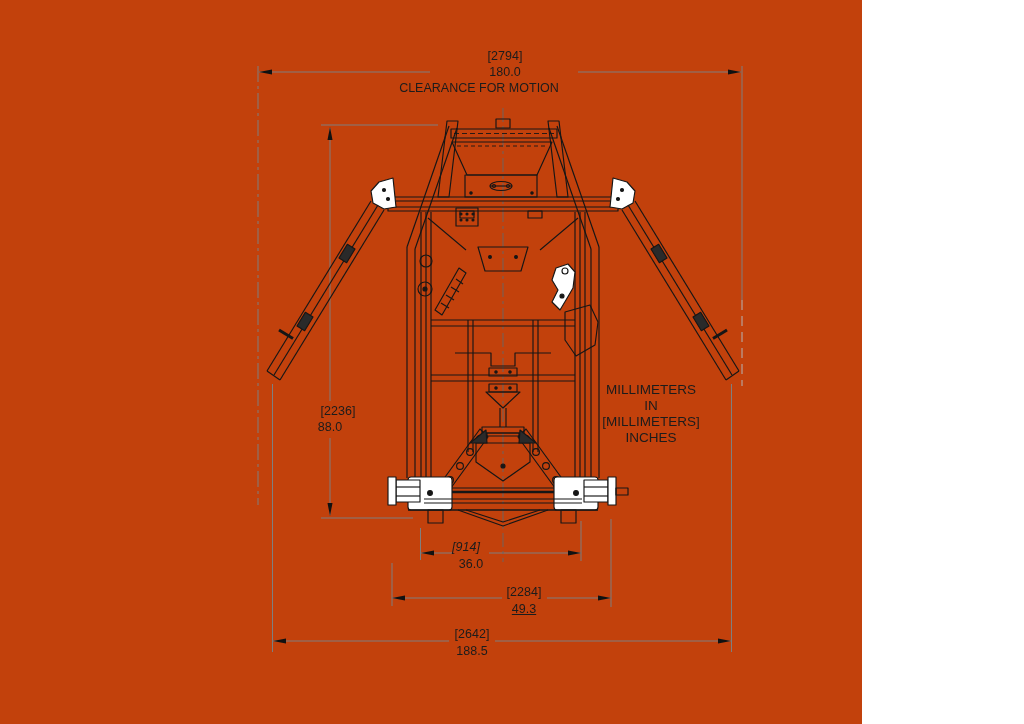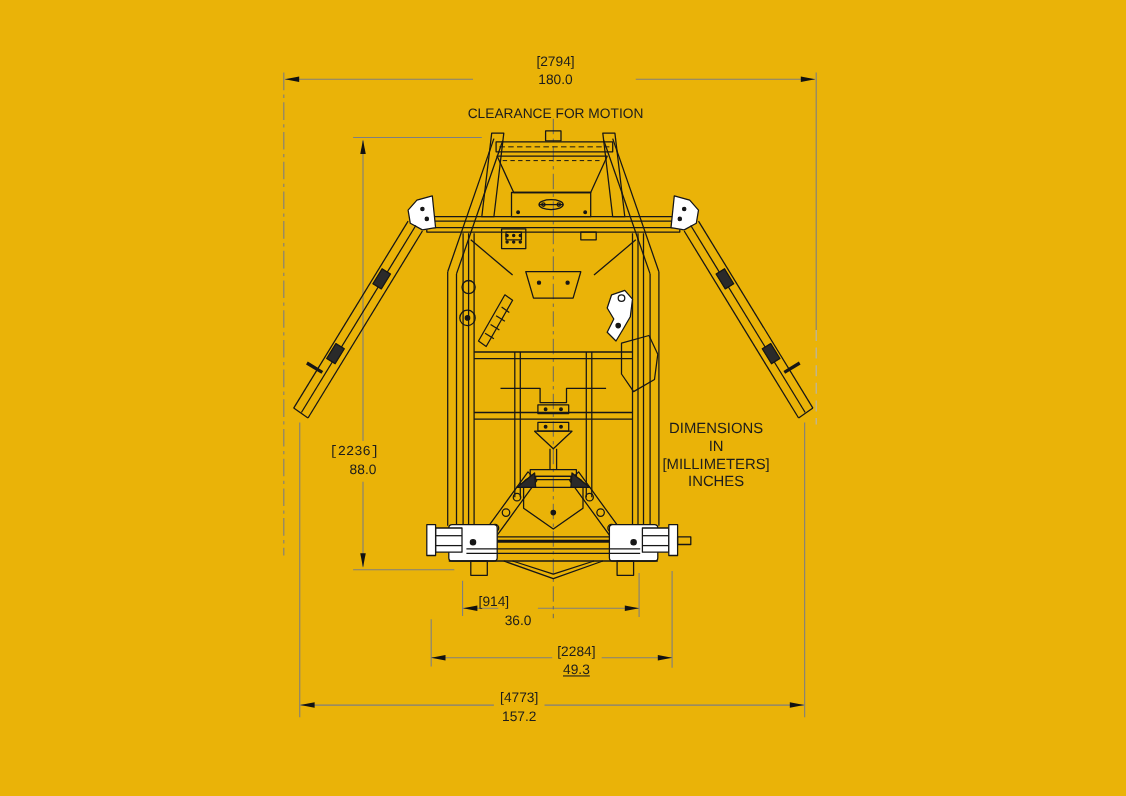"[2794]" #stage { background: #eab308 -> #c2410c; width: 1024px -> 862px }
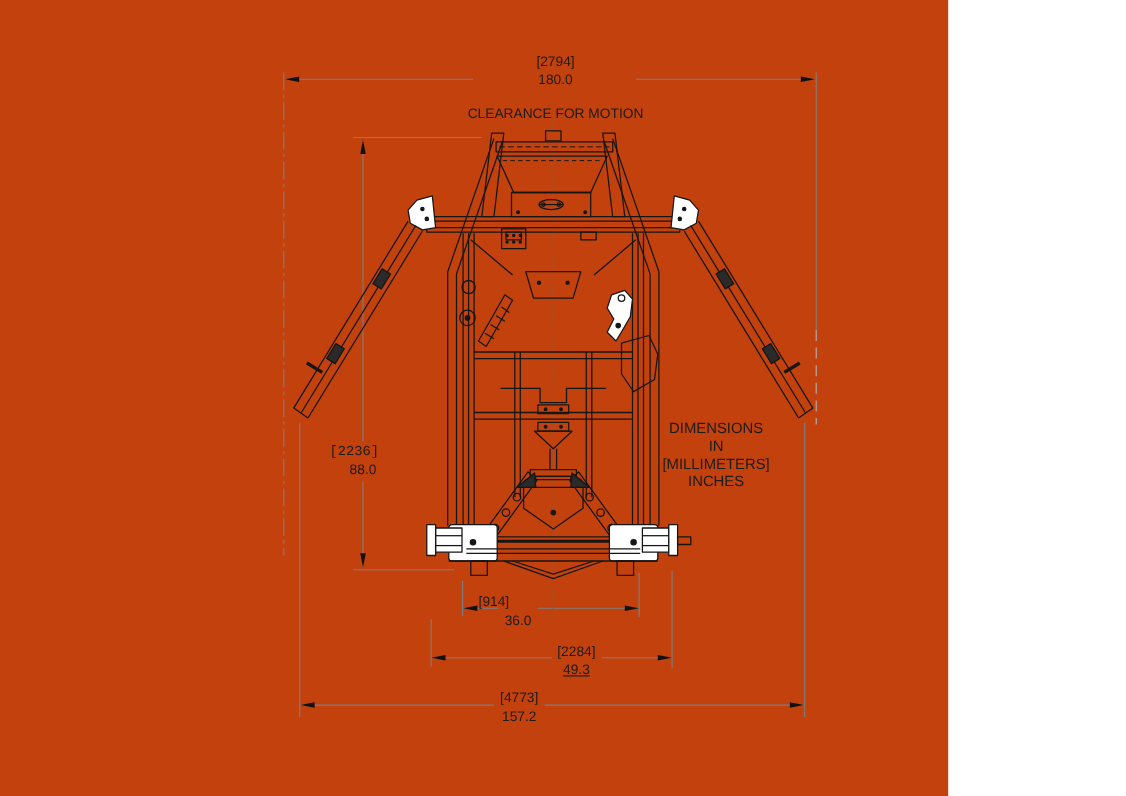"CLEARANCE FOR MOTION" div.dimtext { left: 505px -> 479px; margin-top: 15px -> none }
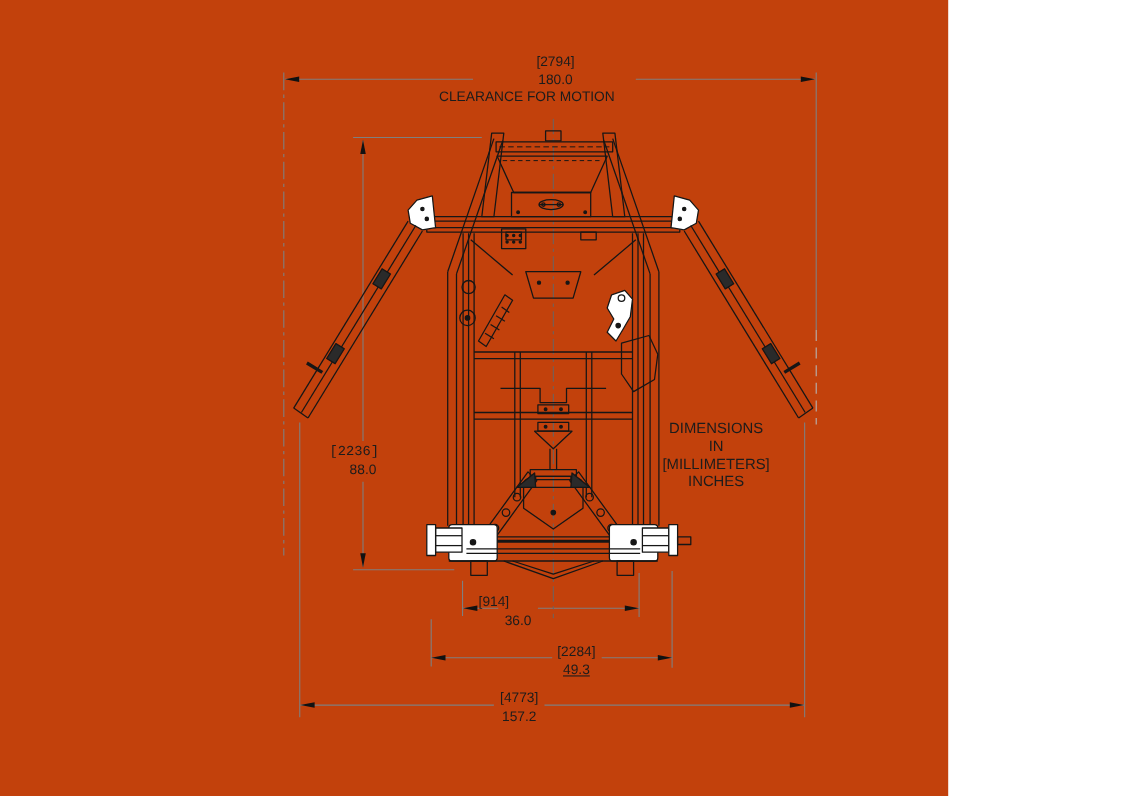"DIMENSIONS" div { text: DIMENSIONS -> MILLIMETERS }
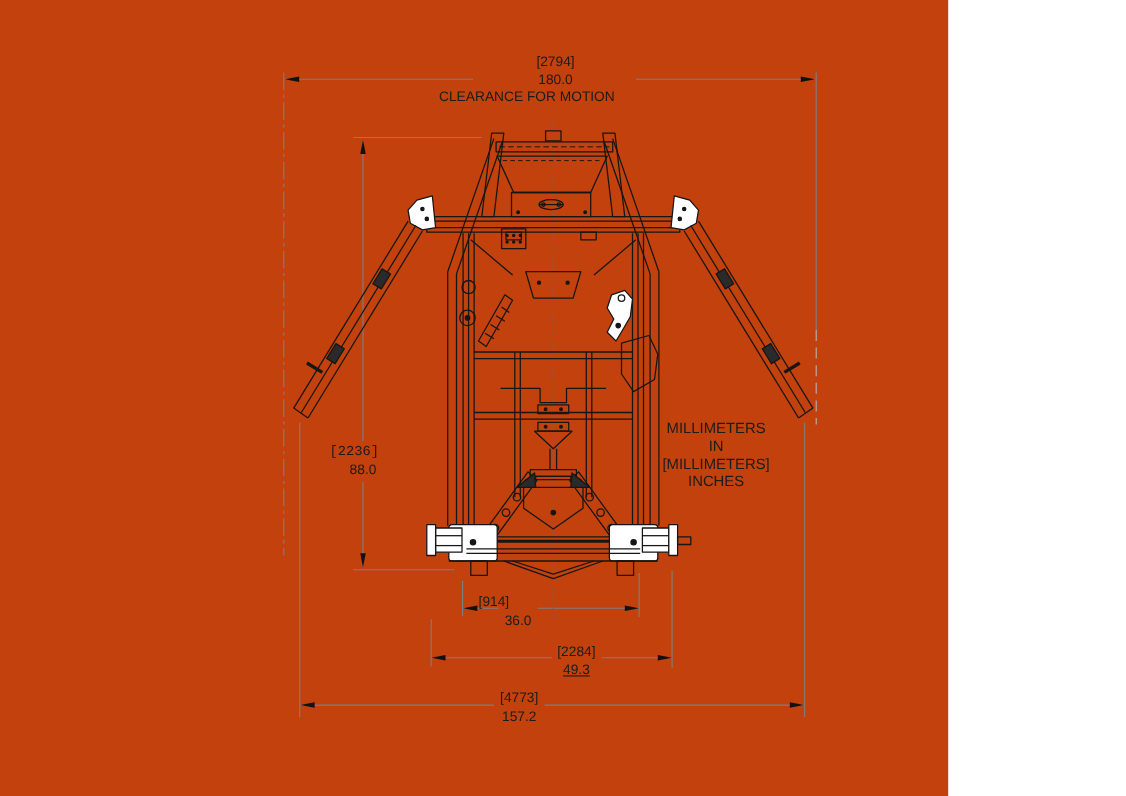"[2236]" div.dimtext { font-family: Liberation Mono, monospace -> none; left: 322px -> 338px }
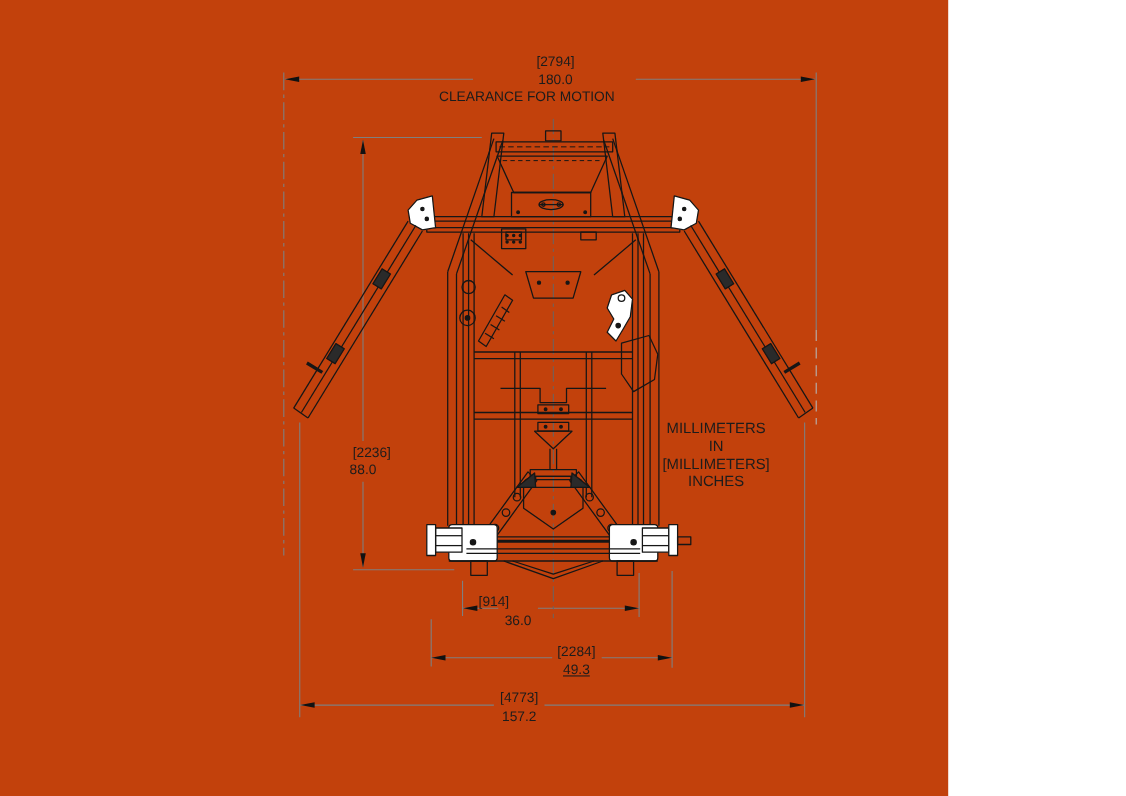"[914]" div.dimtext { font-style: none -> italic; left: 449px -> 466px }
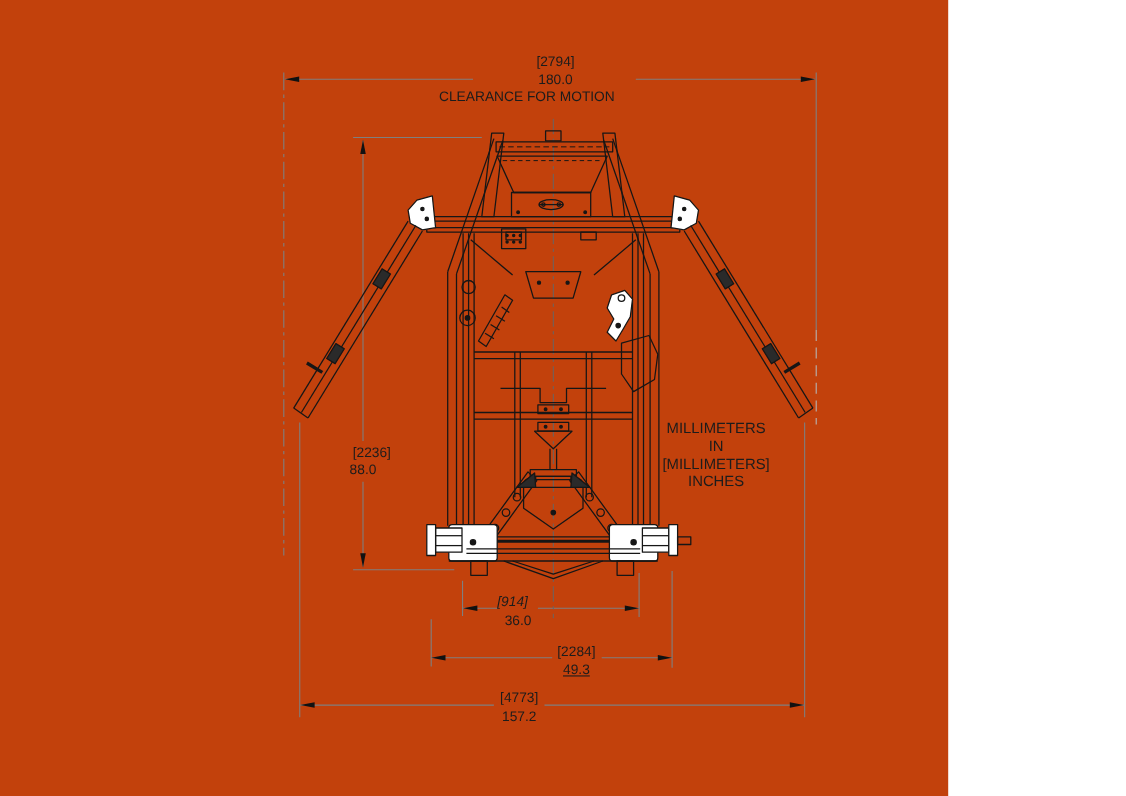"[4773]" div.dimtext { text: 4773 -> 2642 }
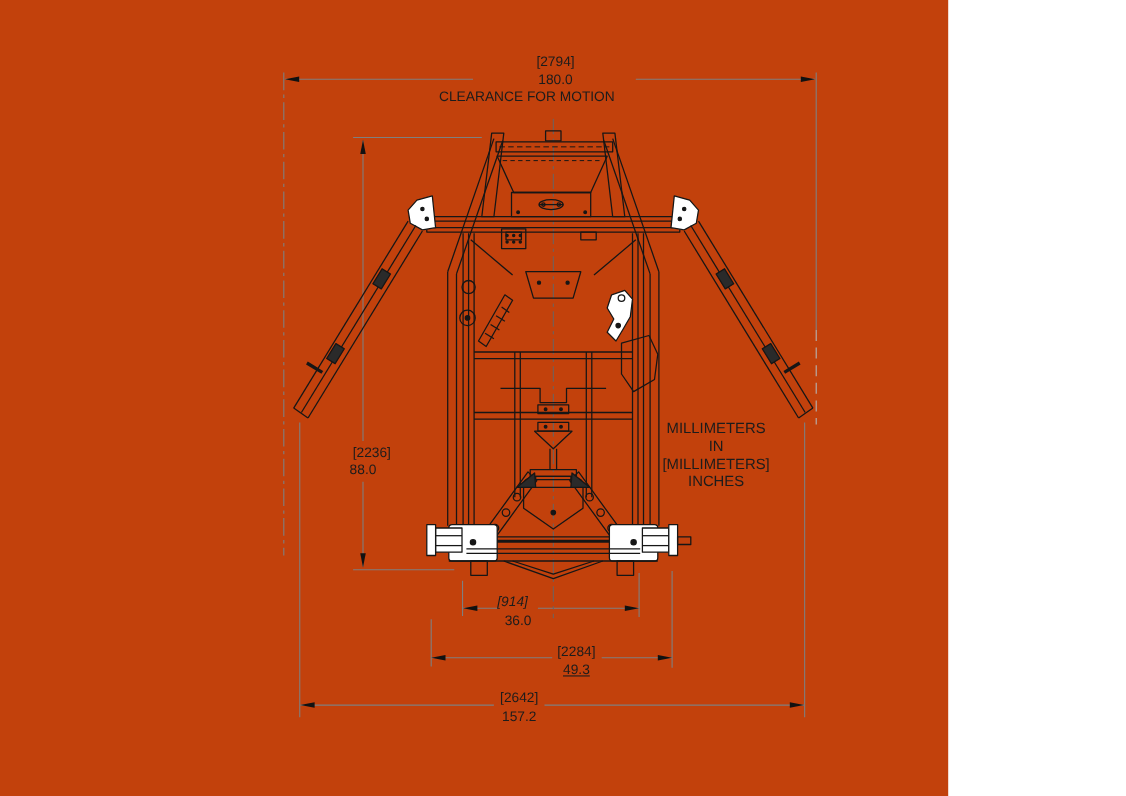"157.2" div.dimtext { text: 157.2 -> 188.5 }
